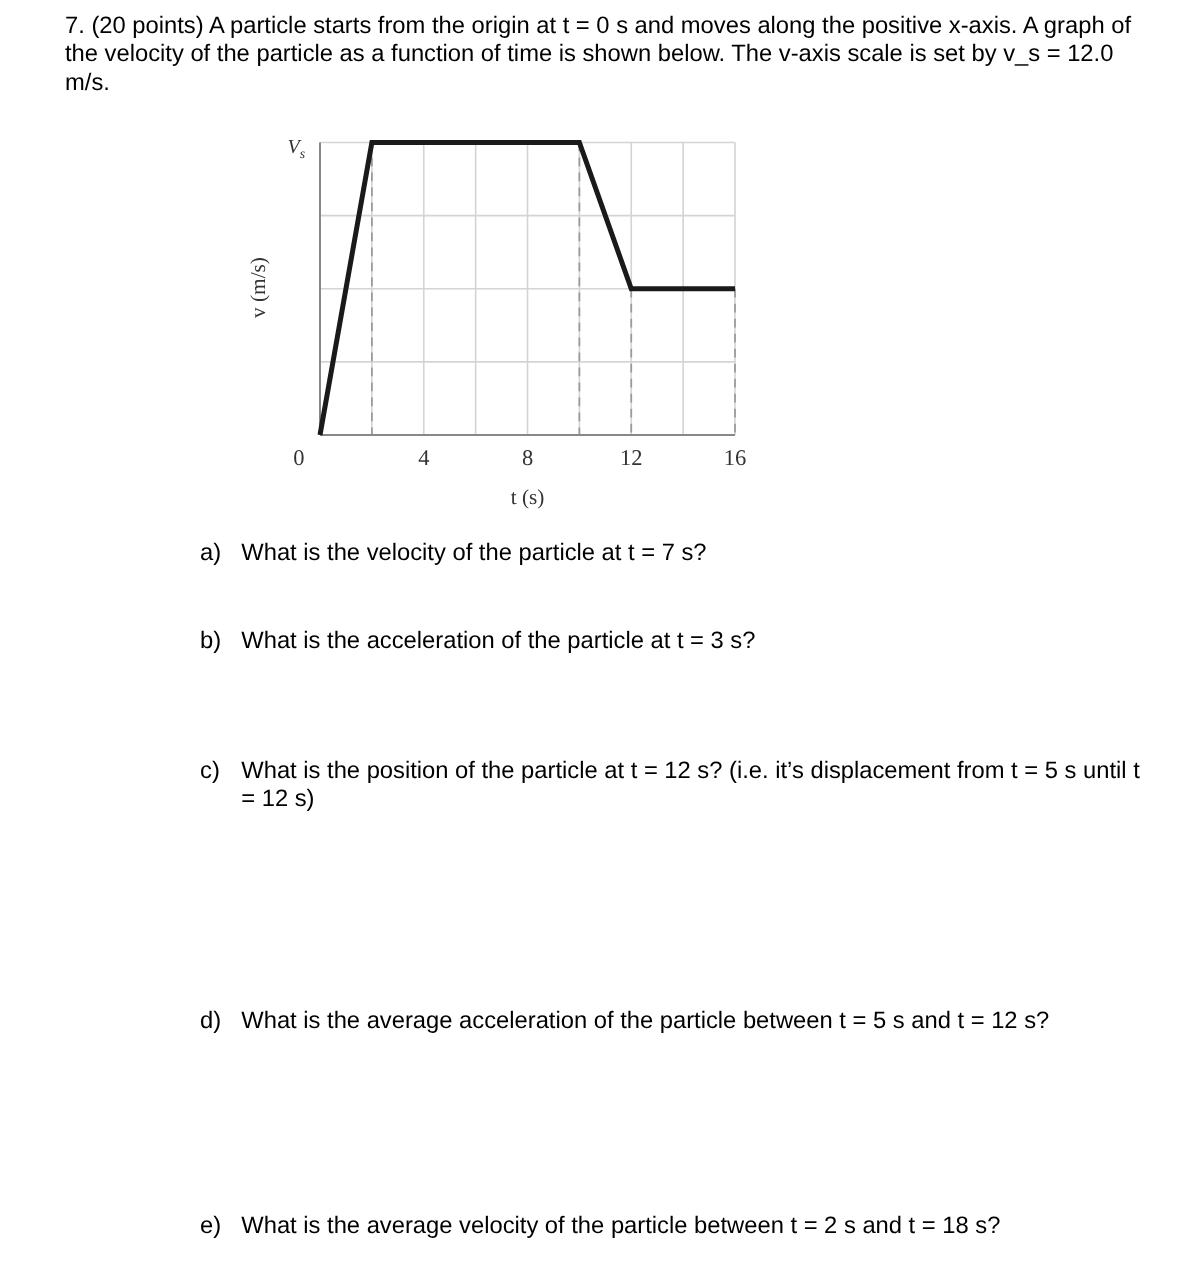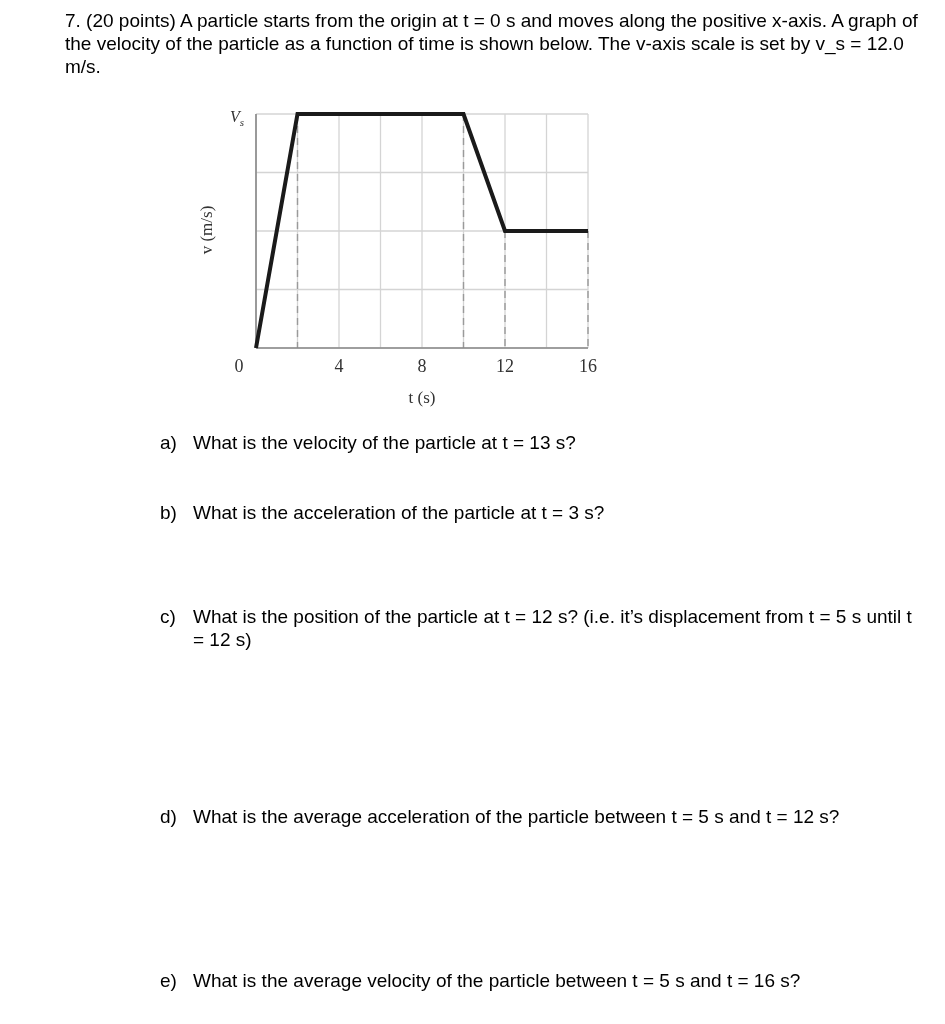"7. (20 points) A particle" .intro { left: 65px -> 52px }
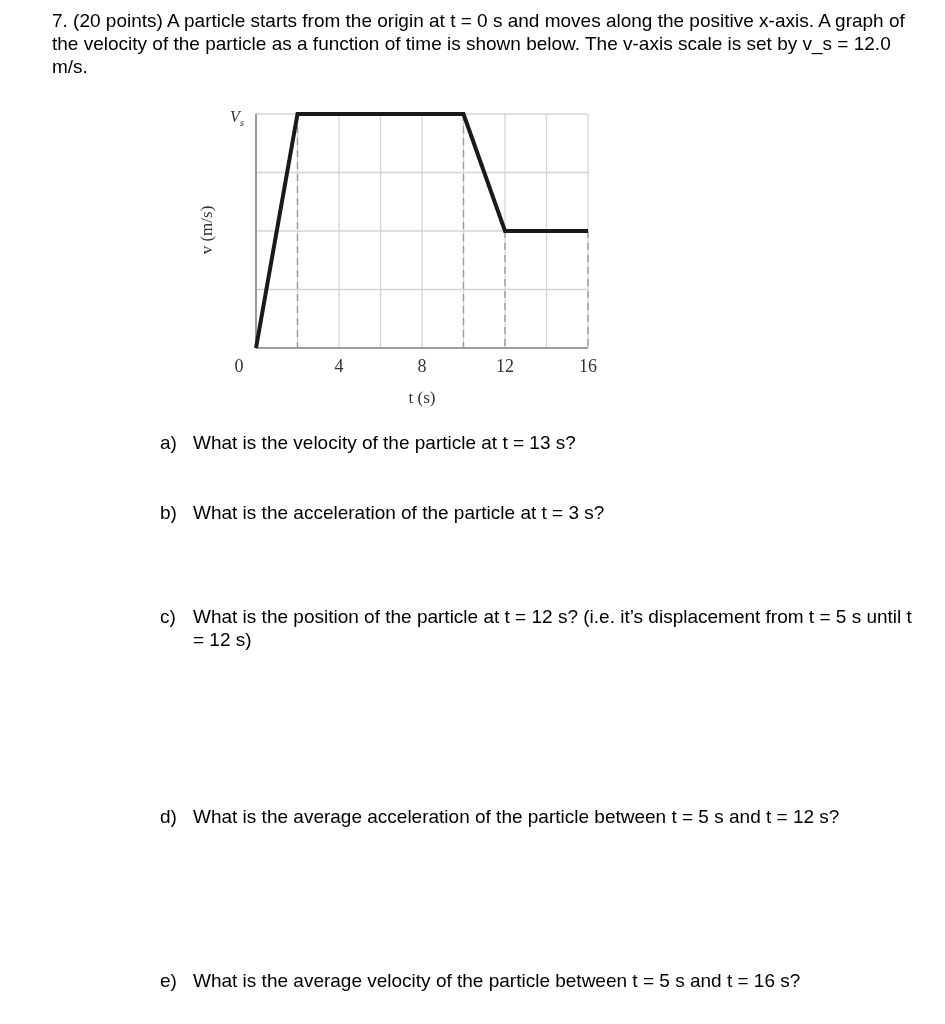"What is the velocity of" span.txt { text: 13 -> 7 }
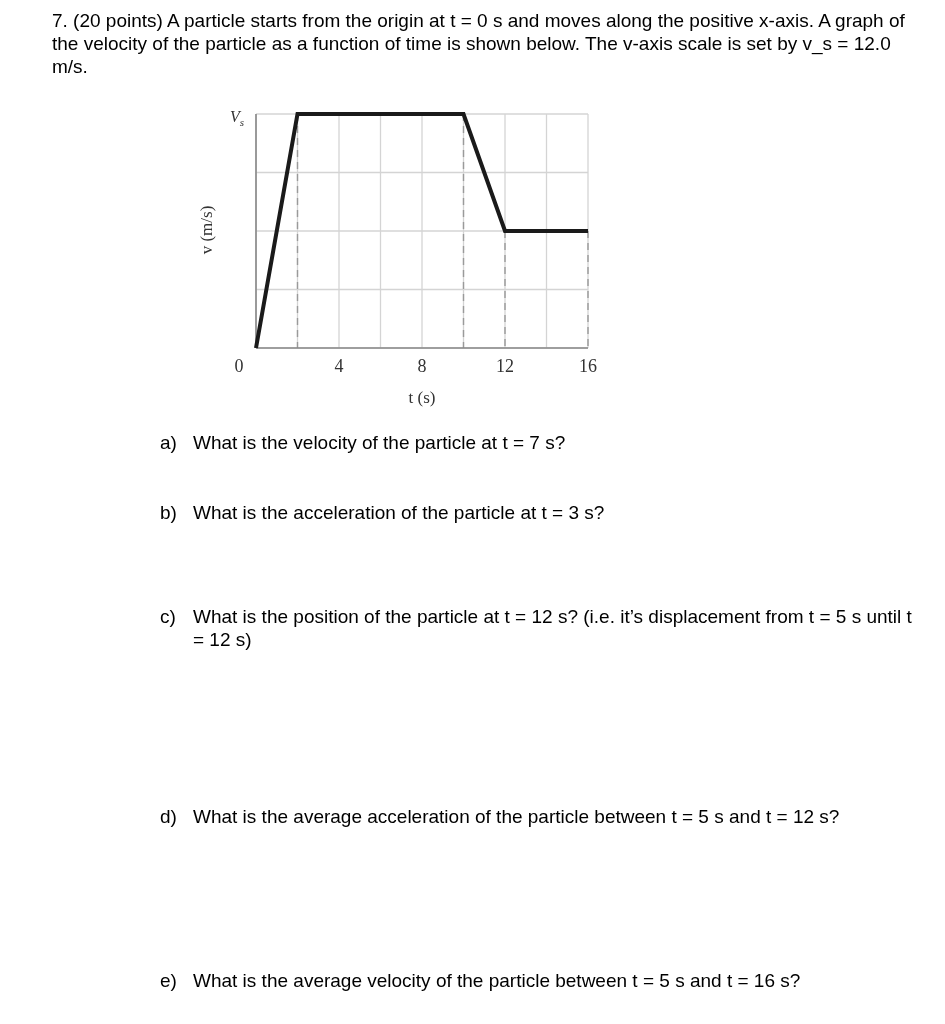"What is the average velocity" span.txt { text: 5 s and t = 16 -> 2 s and t = 18 }
